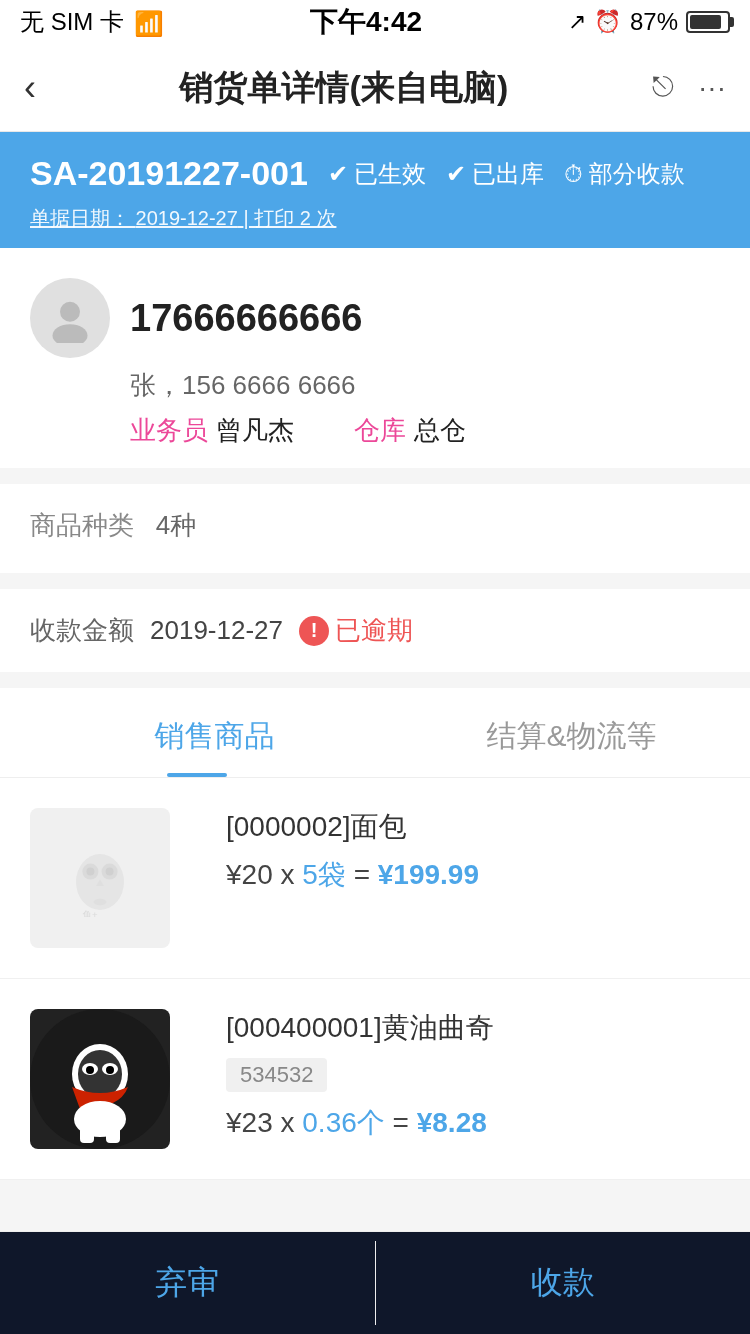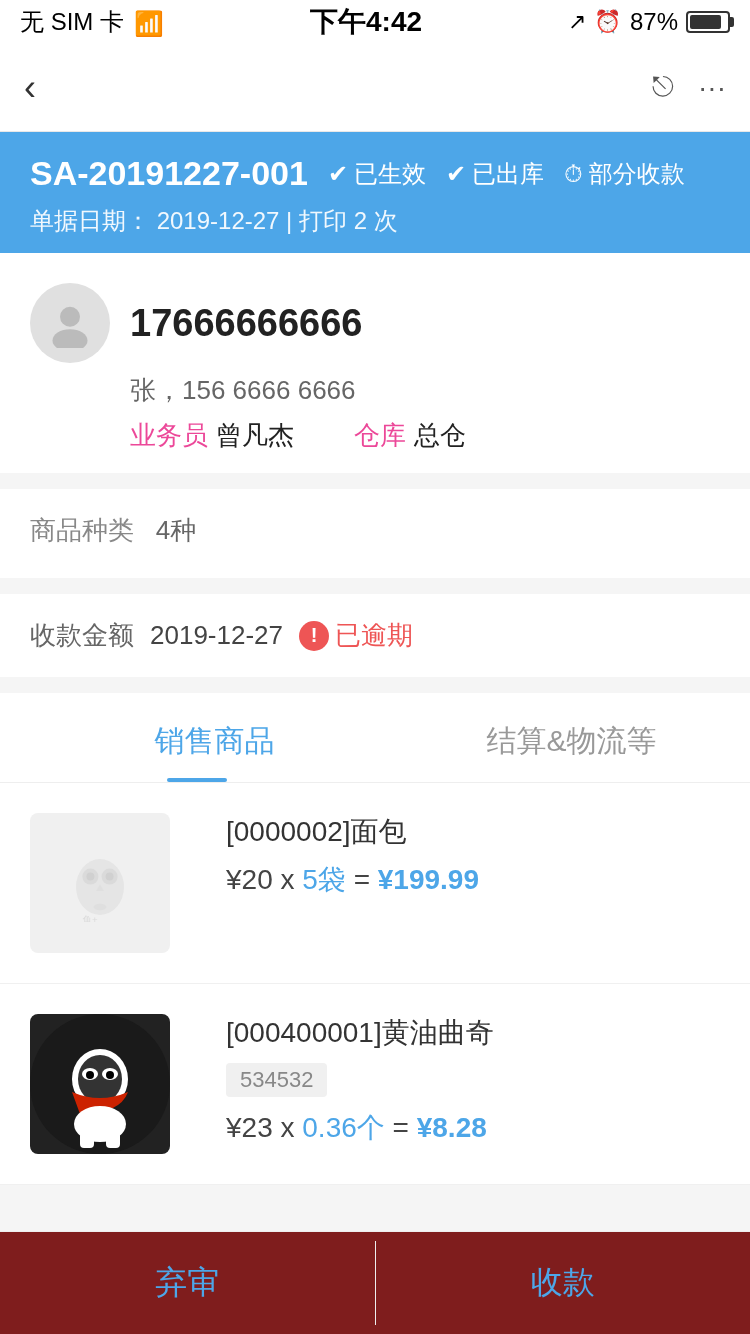"销货单详情(来自电脑)" span.nav-title { html: none -> <span>销货单详情(来自电脑)</span> }
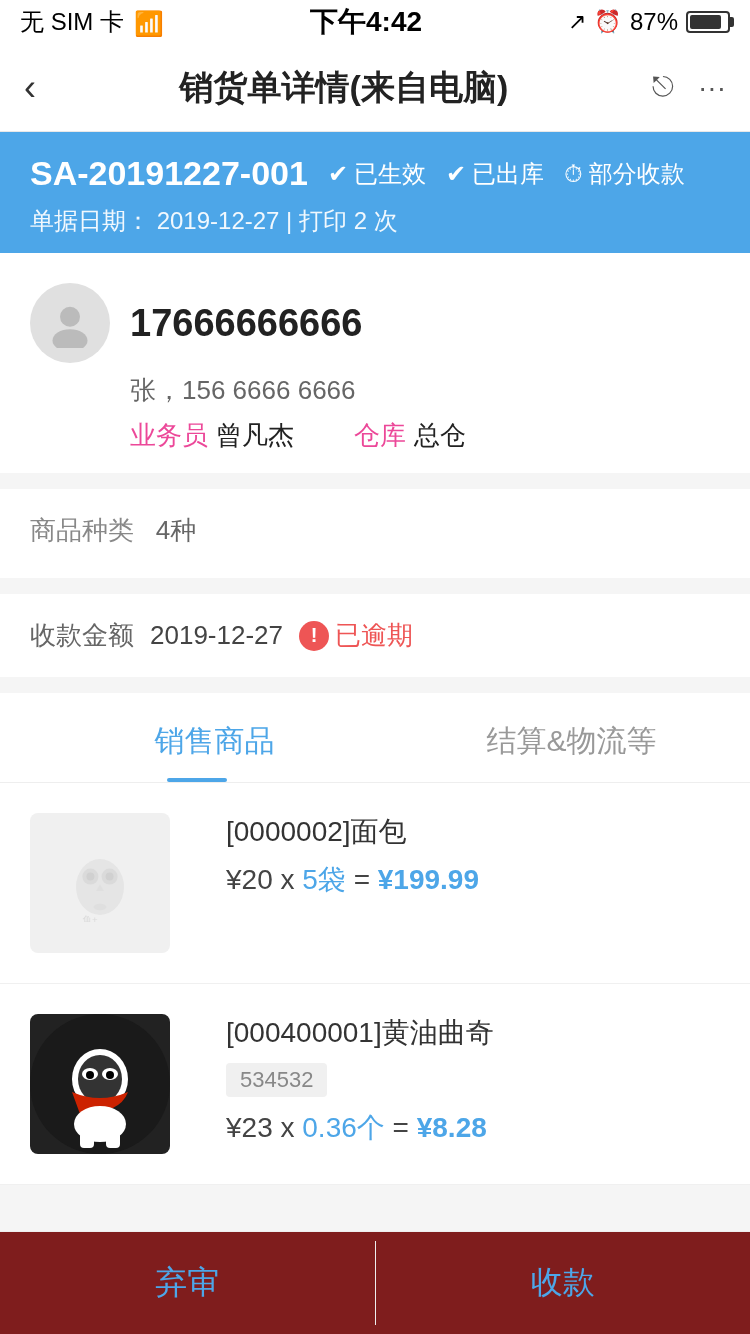"单据日期： 2019-12-27 | 打印 2" .order-date-row { font-size: 24px -> 20px; text-decoration: none -> underline }
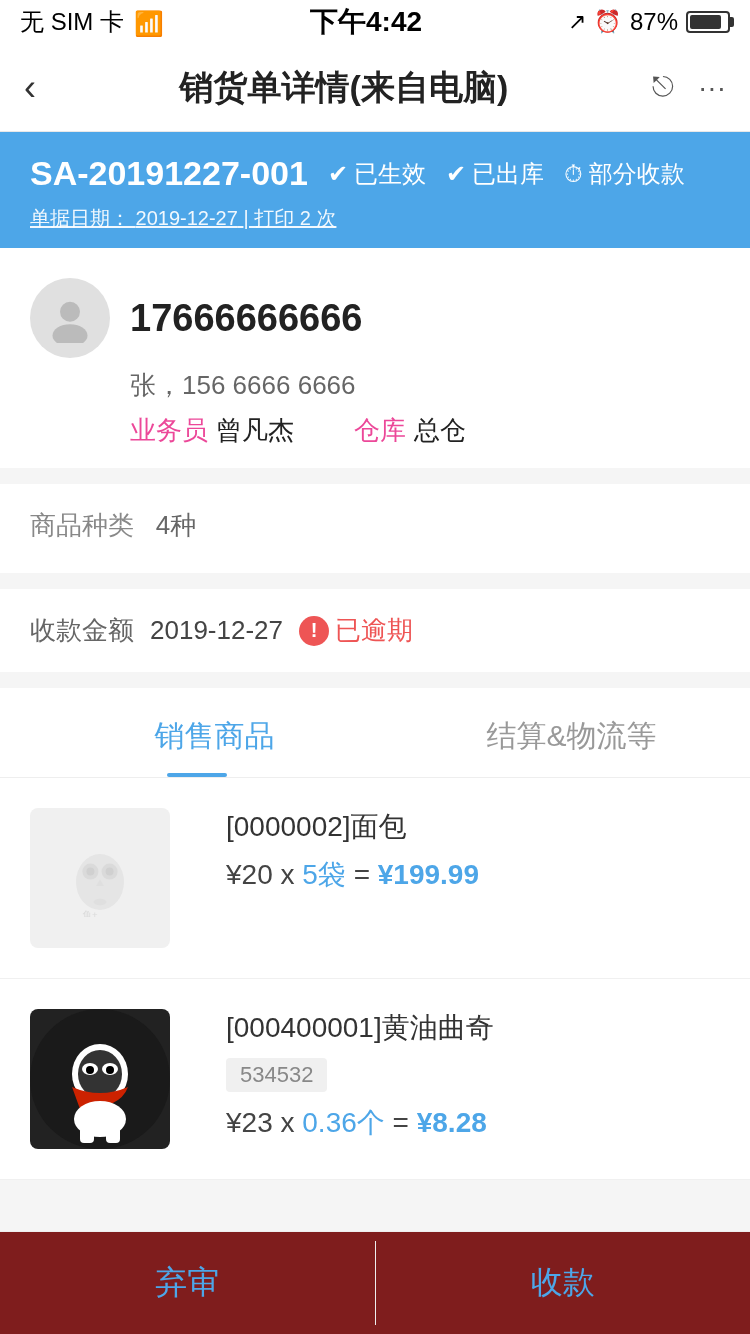"弃审" .bottom-bar { background: #7f1d1d -> #0f172a }
